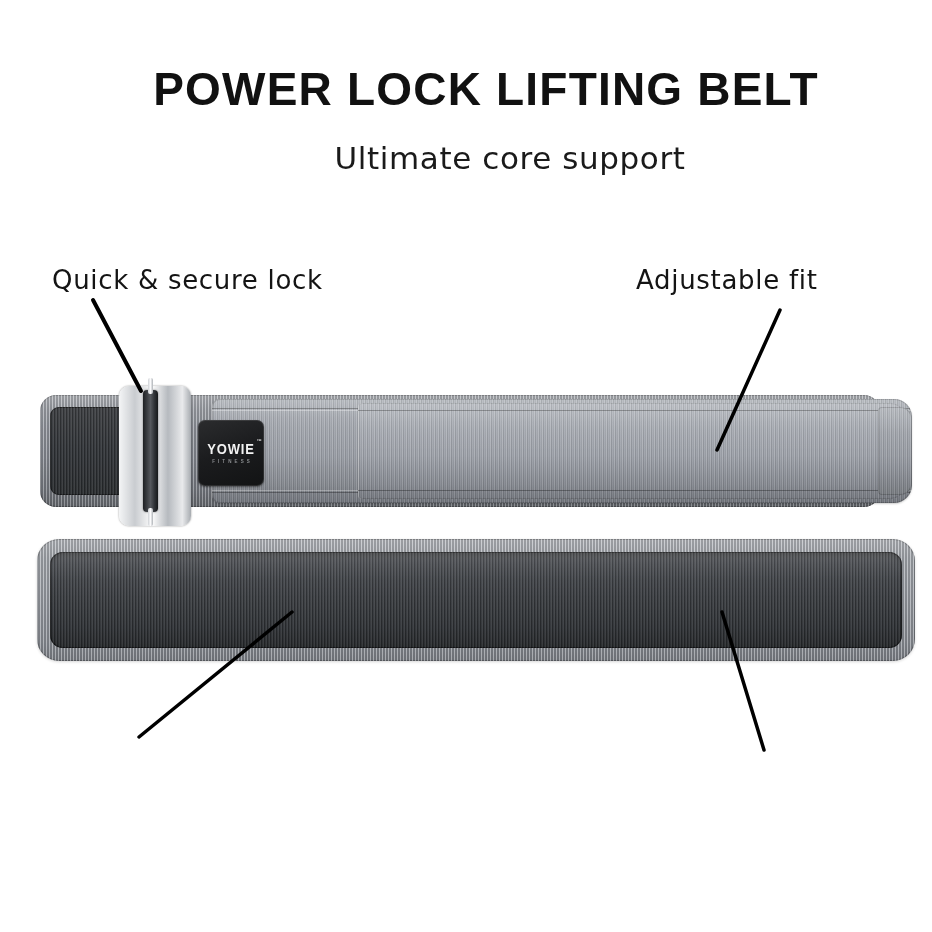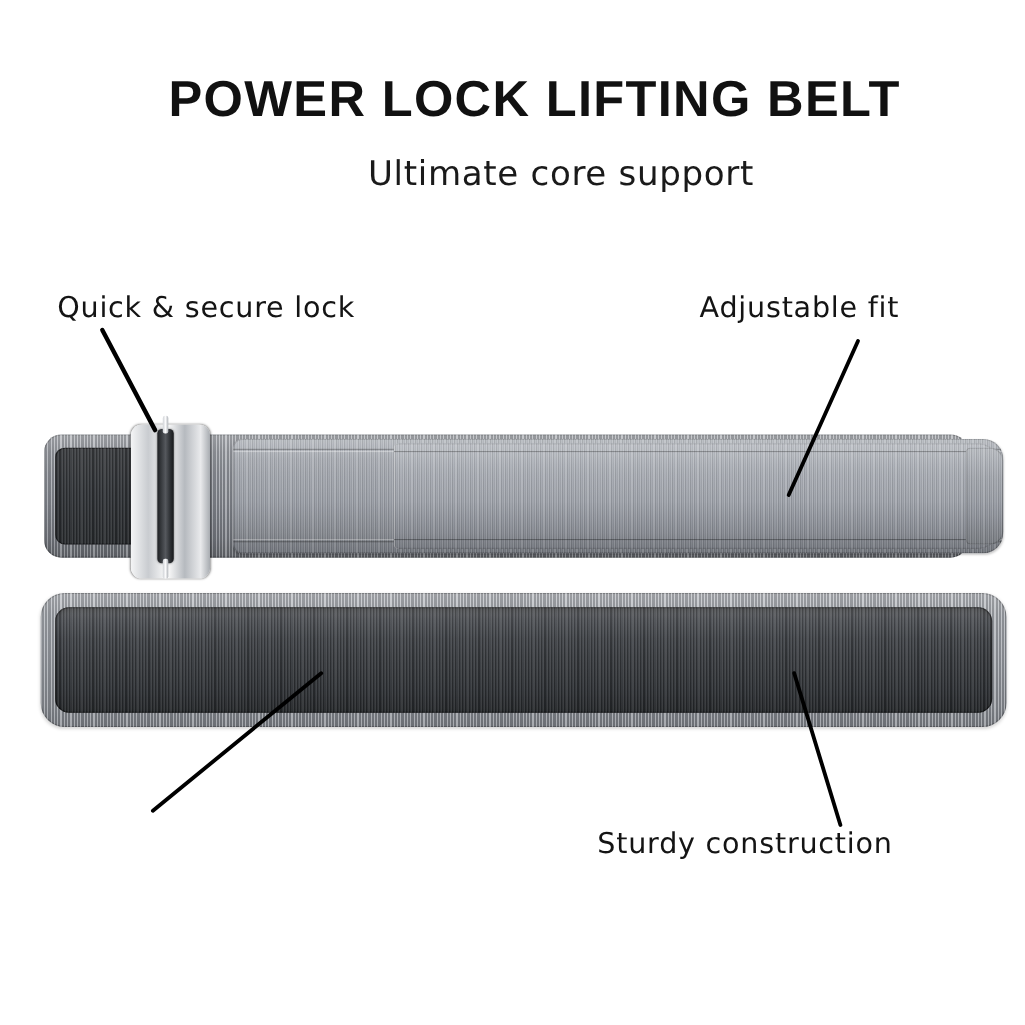"YOWIE" div { html: none -> <div> <div> <span>YOWIE</span> <span>™</span> </div> <div>FITNESS</div> </div> }
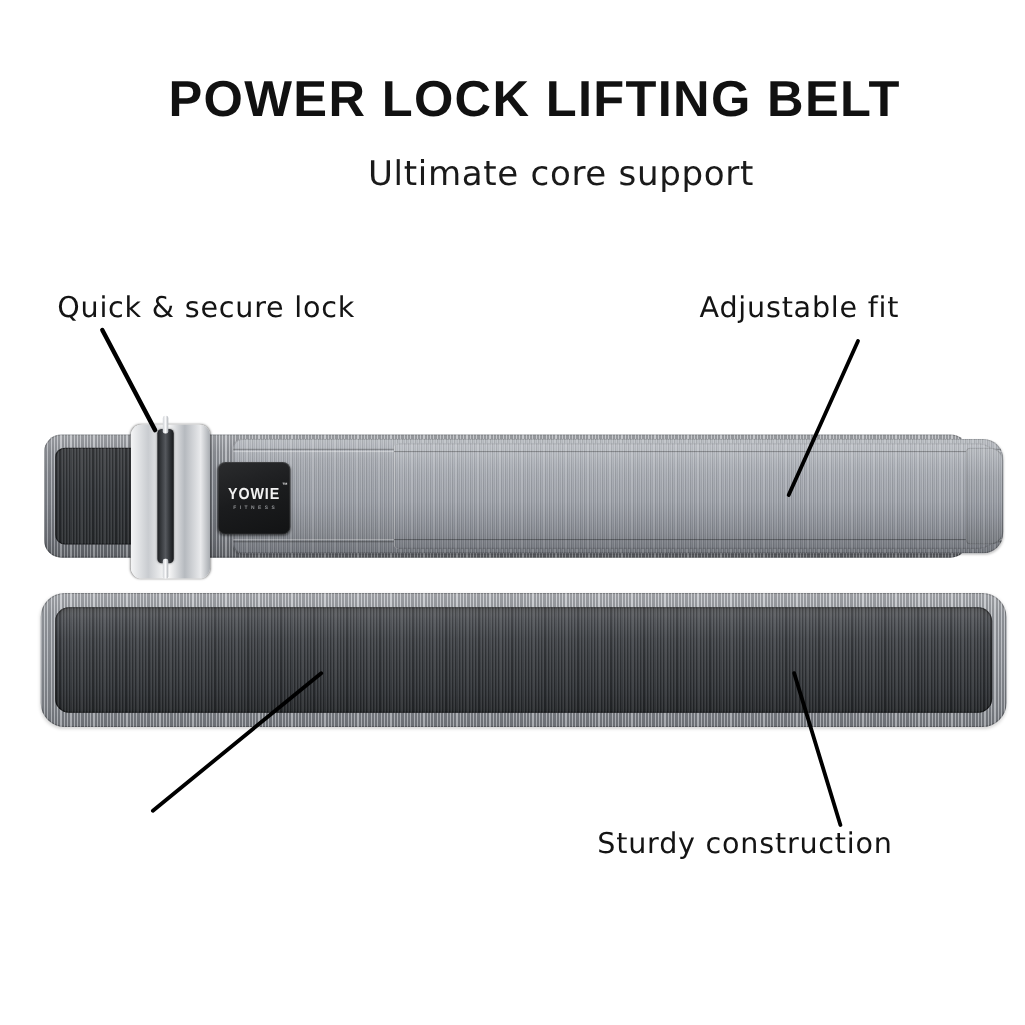"Sturdy construction" div.callout { html: <div>Sturdy construction</div> -> none }
